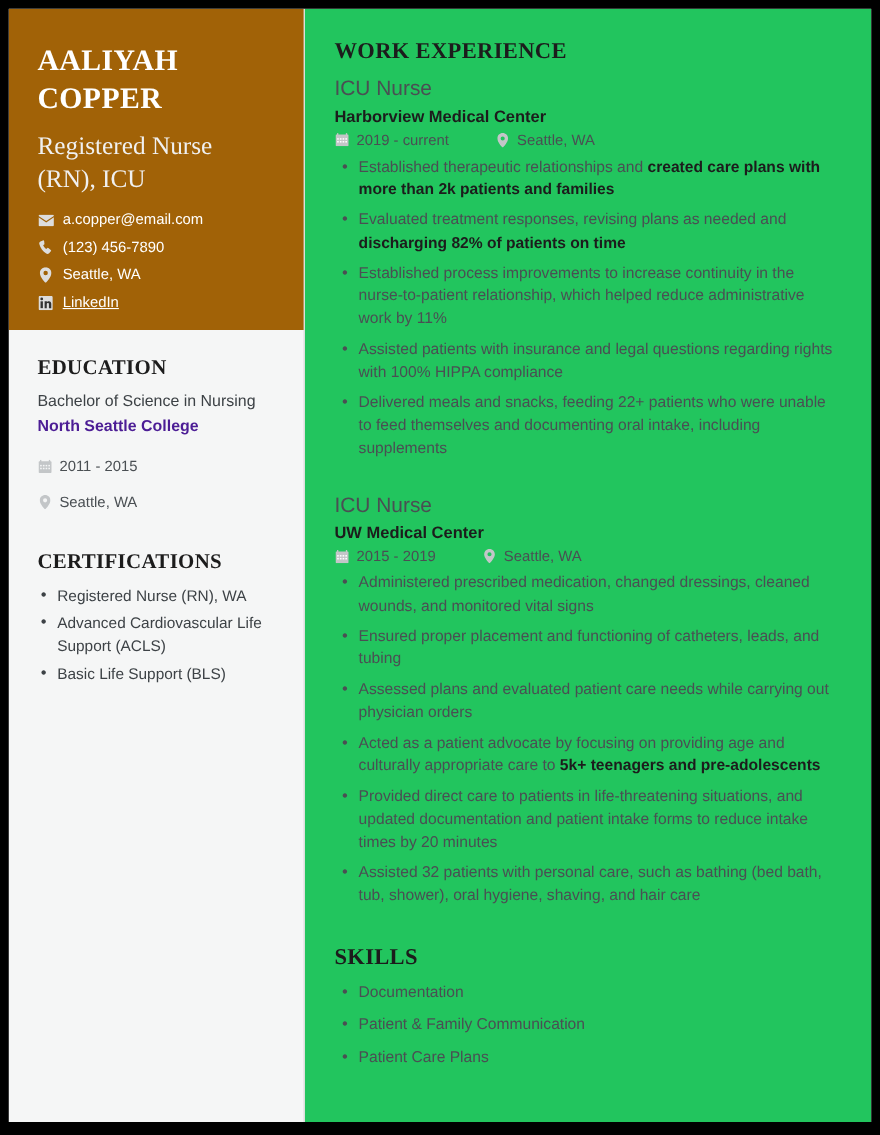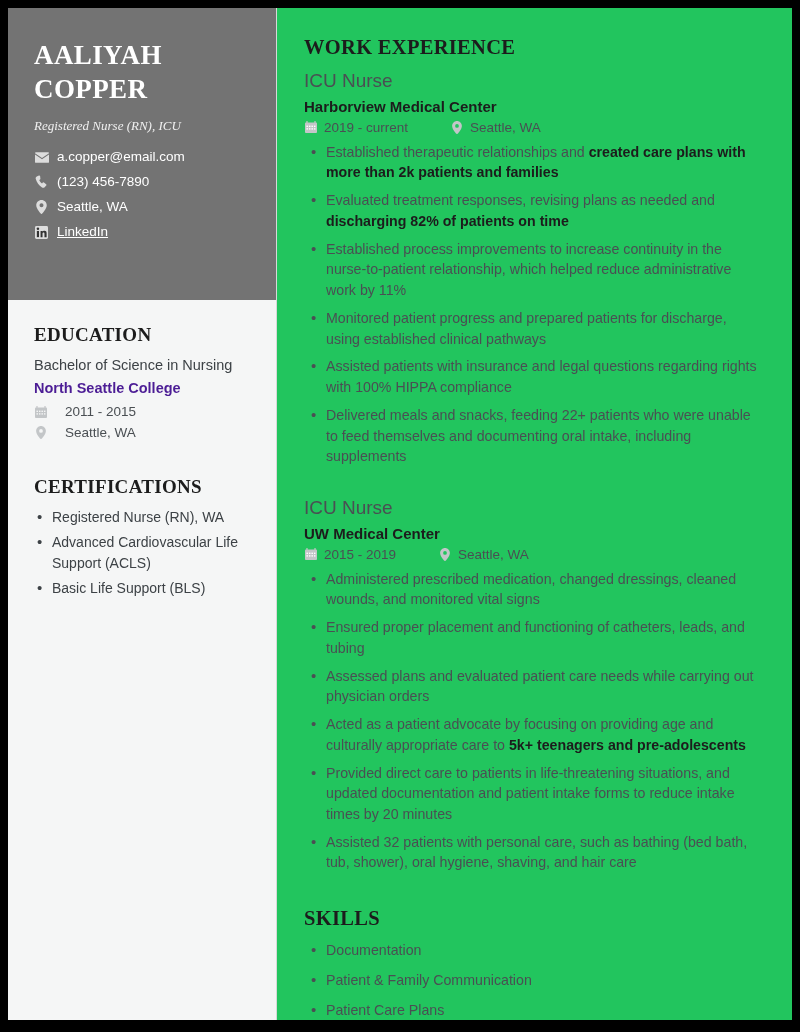"AALIYAH" .side-header { background: #737373 -> #a16207 }
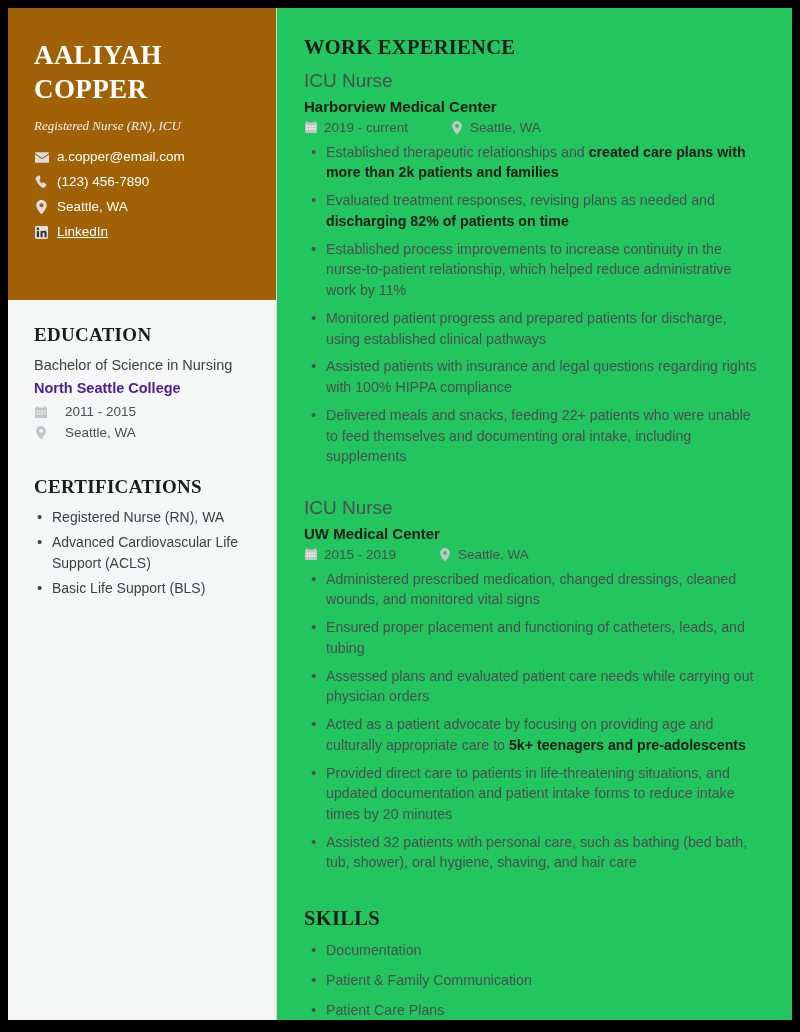"Registered Nurse (RN), ICU" .job-title { font-size: 13px -> 23px; font-style: italic -> none }
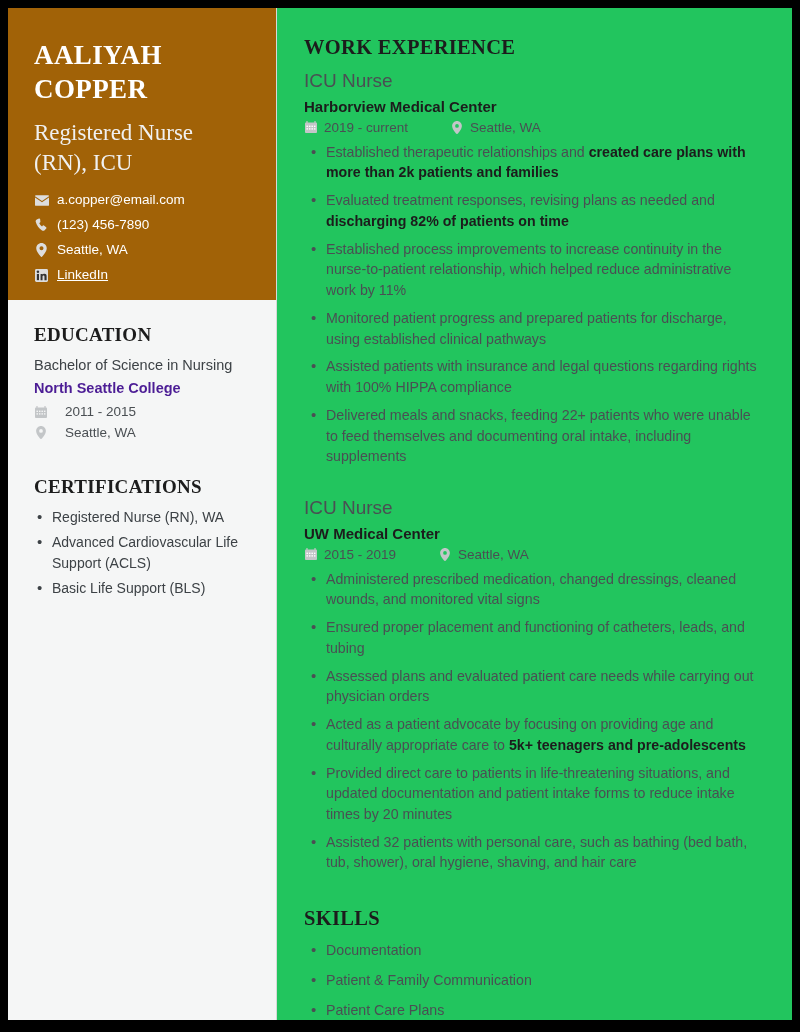"Monitored patient progress and prepared" li { html: <li>Monitored patient progress and prepared patients for discharge, using established clinical pathways</li> -> none }
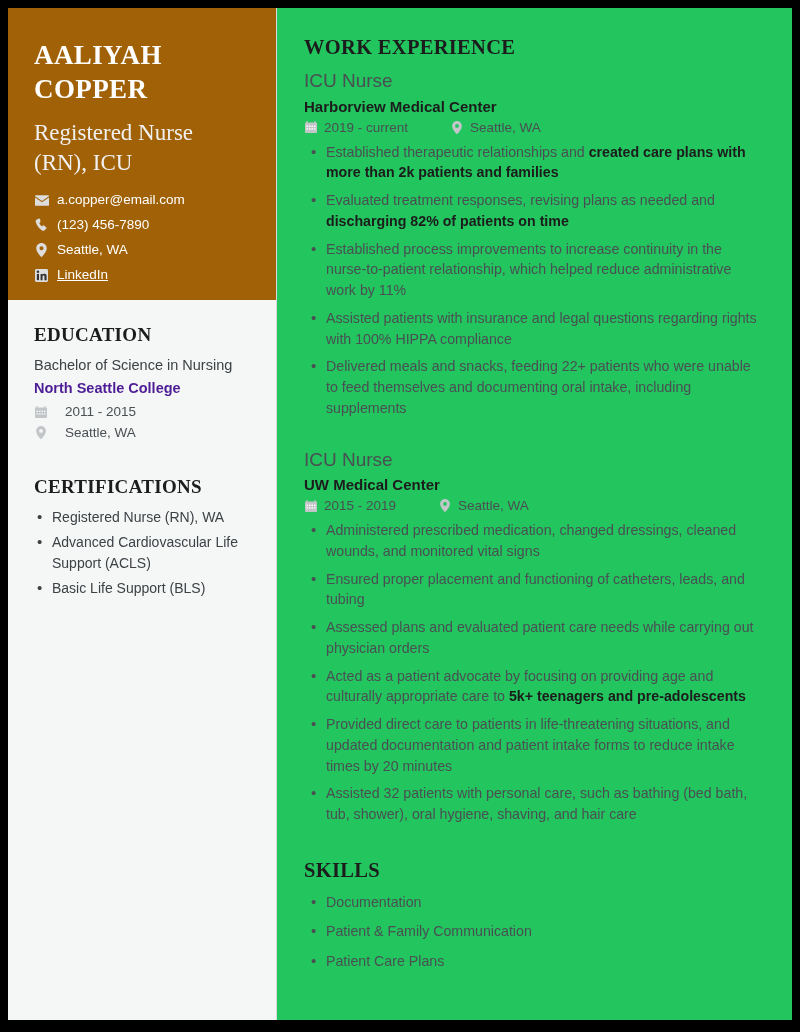"2011 - 2015" .meta-row { gap: 18px -> 7px; margin-top: 6px -> 18px }
